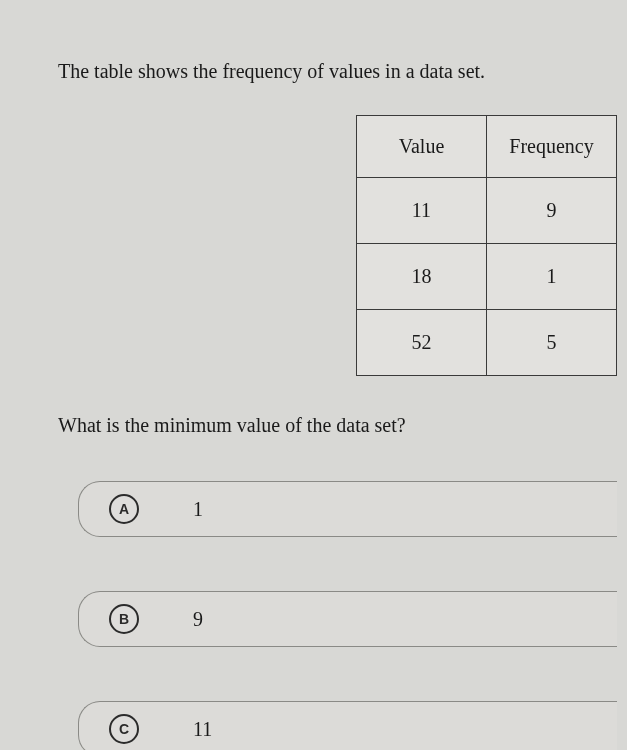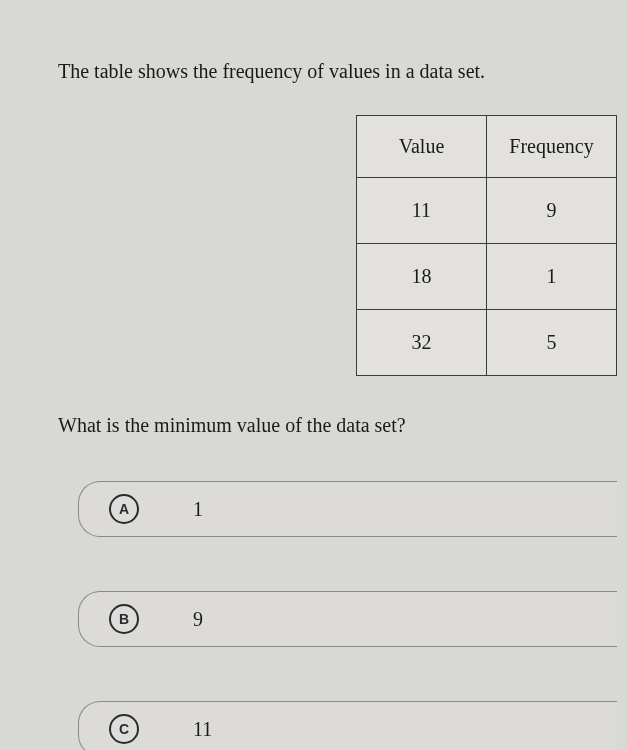"32" td { text: 32 -> 52 }
